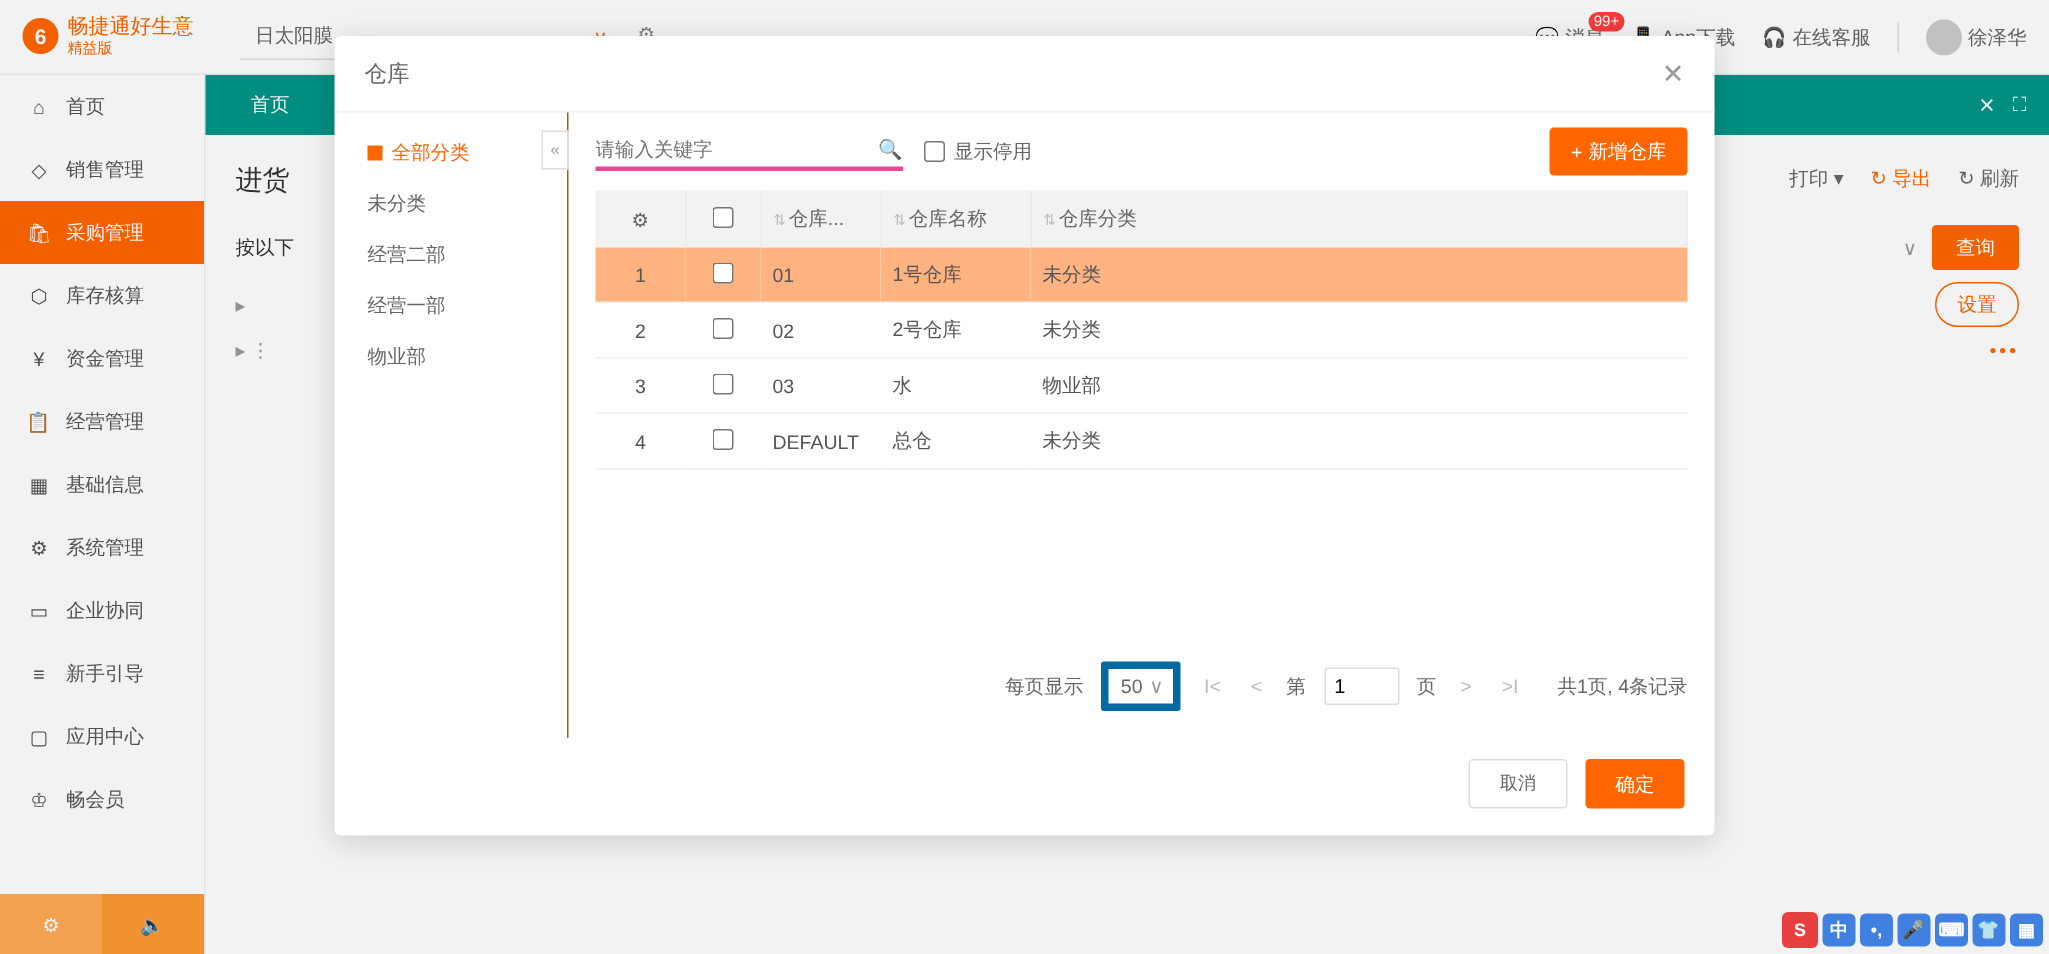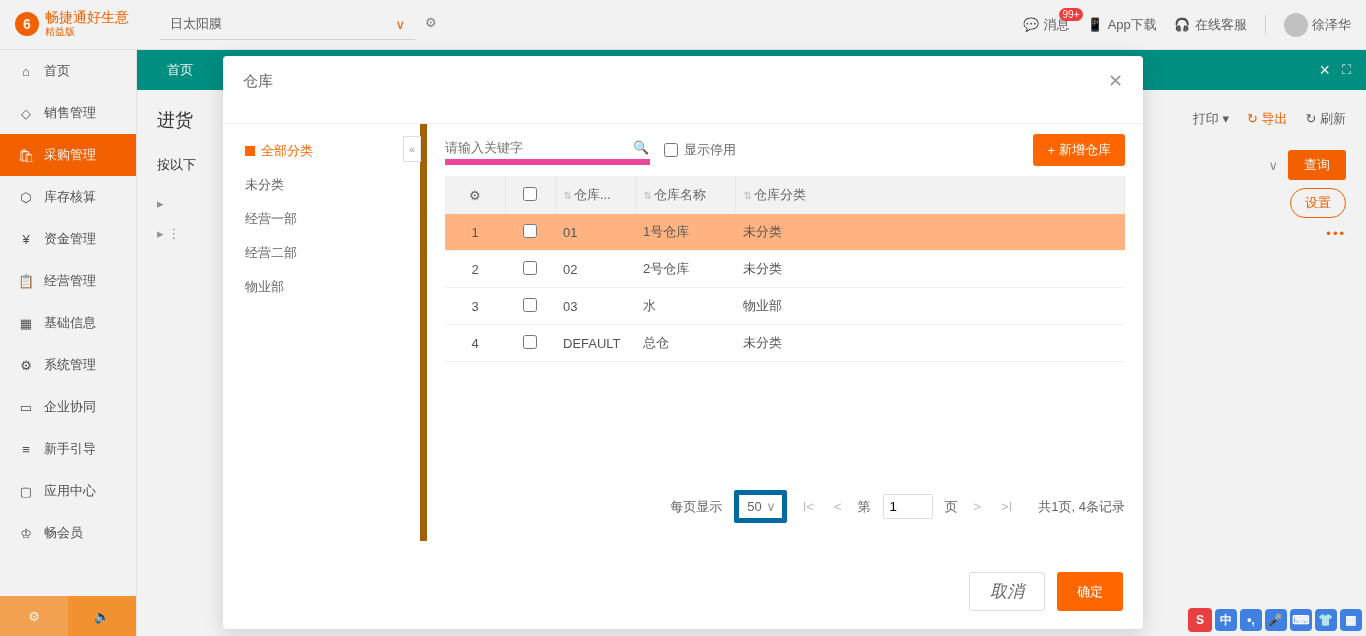"仓库" .modal { gap: 17px -> none; margin-top: 56px -> 24px }
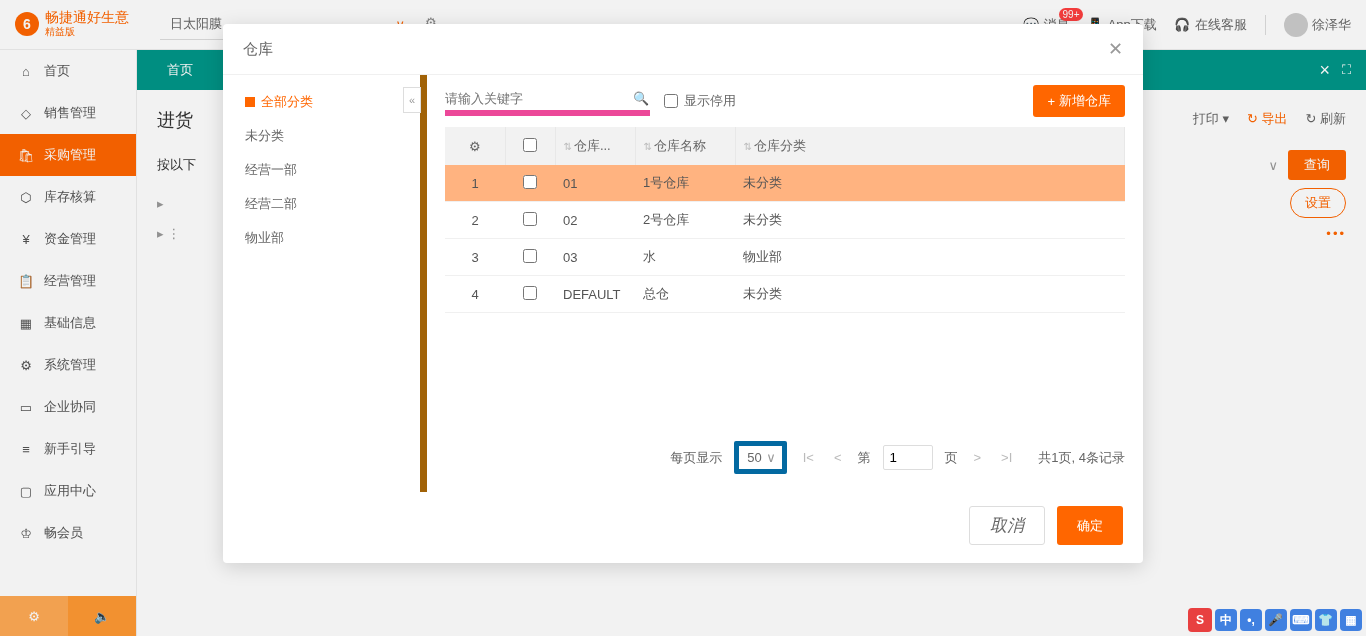"全部分类" .modal-left { border-right: 7px solid #a16207 -> 1px solid #a16207; width: 204px -> 156px }
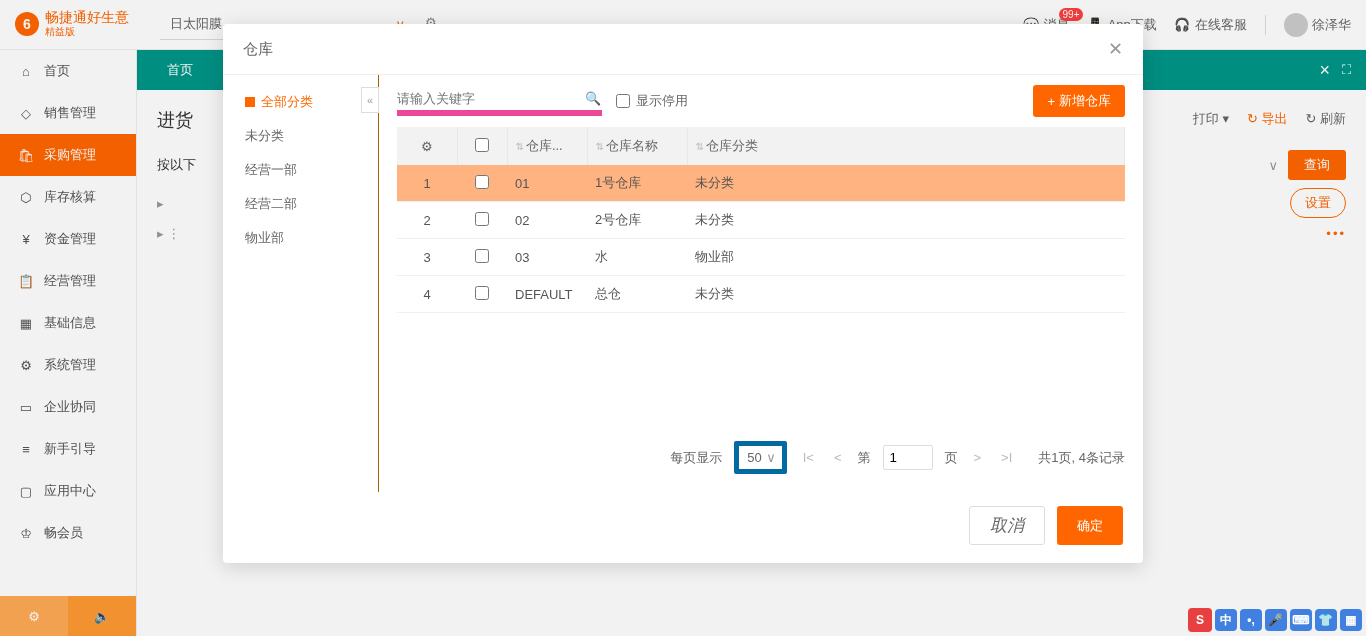"请输入关键字" .search-box { border-bottom: 6px solid #ec4899 -> 3px solid #ec4899 }
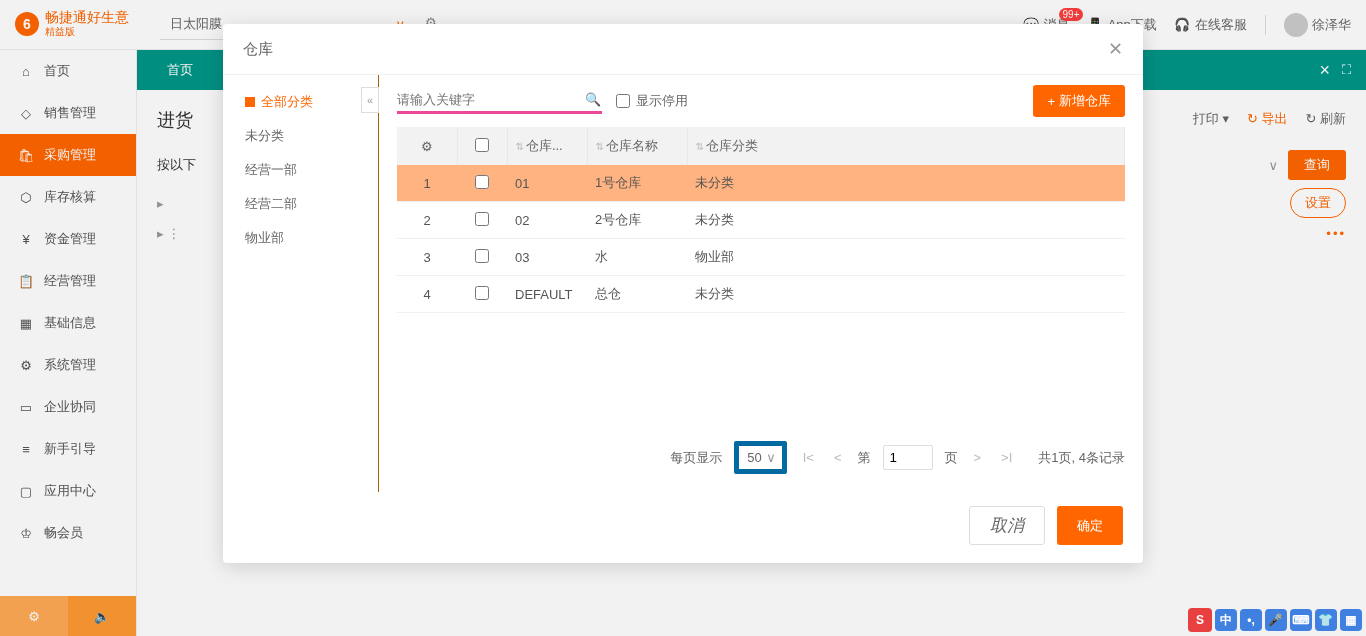"经营一部" div.cat-item { order: before "经营二部" -> after "经营二部" }
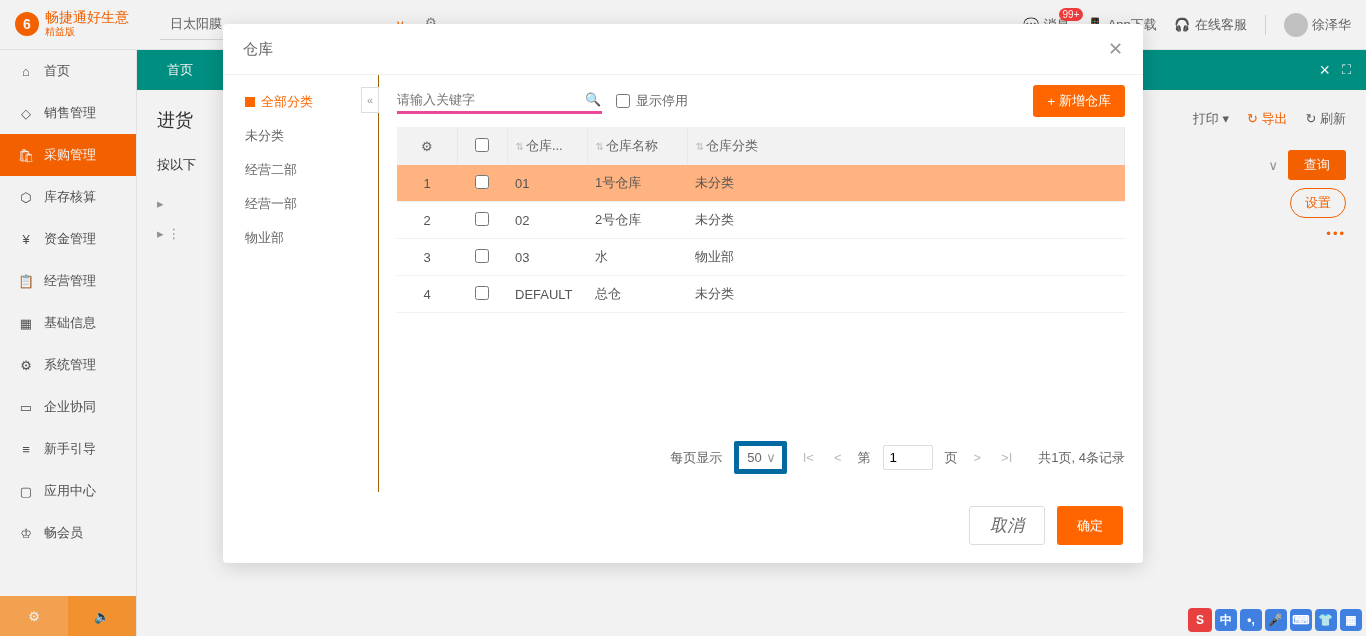"取消" .btn-cancel { font-size: 17px -> 12px; font-style: italic -> none }
